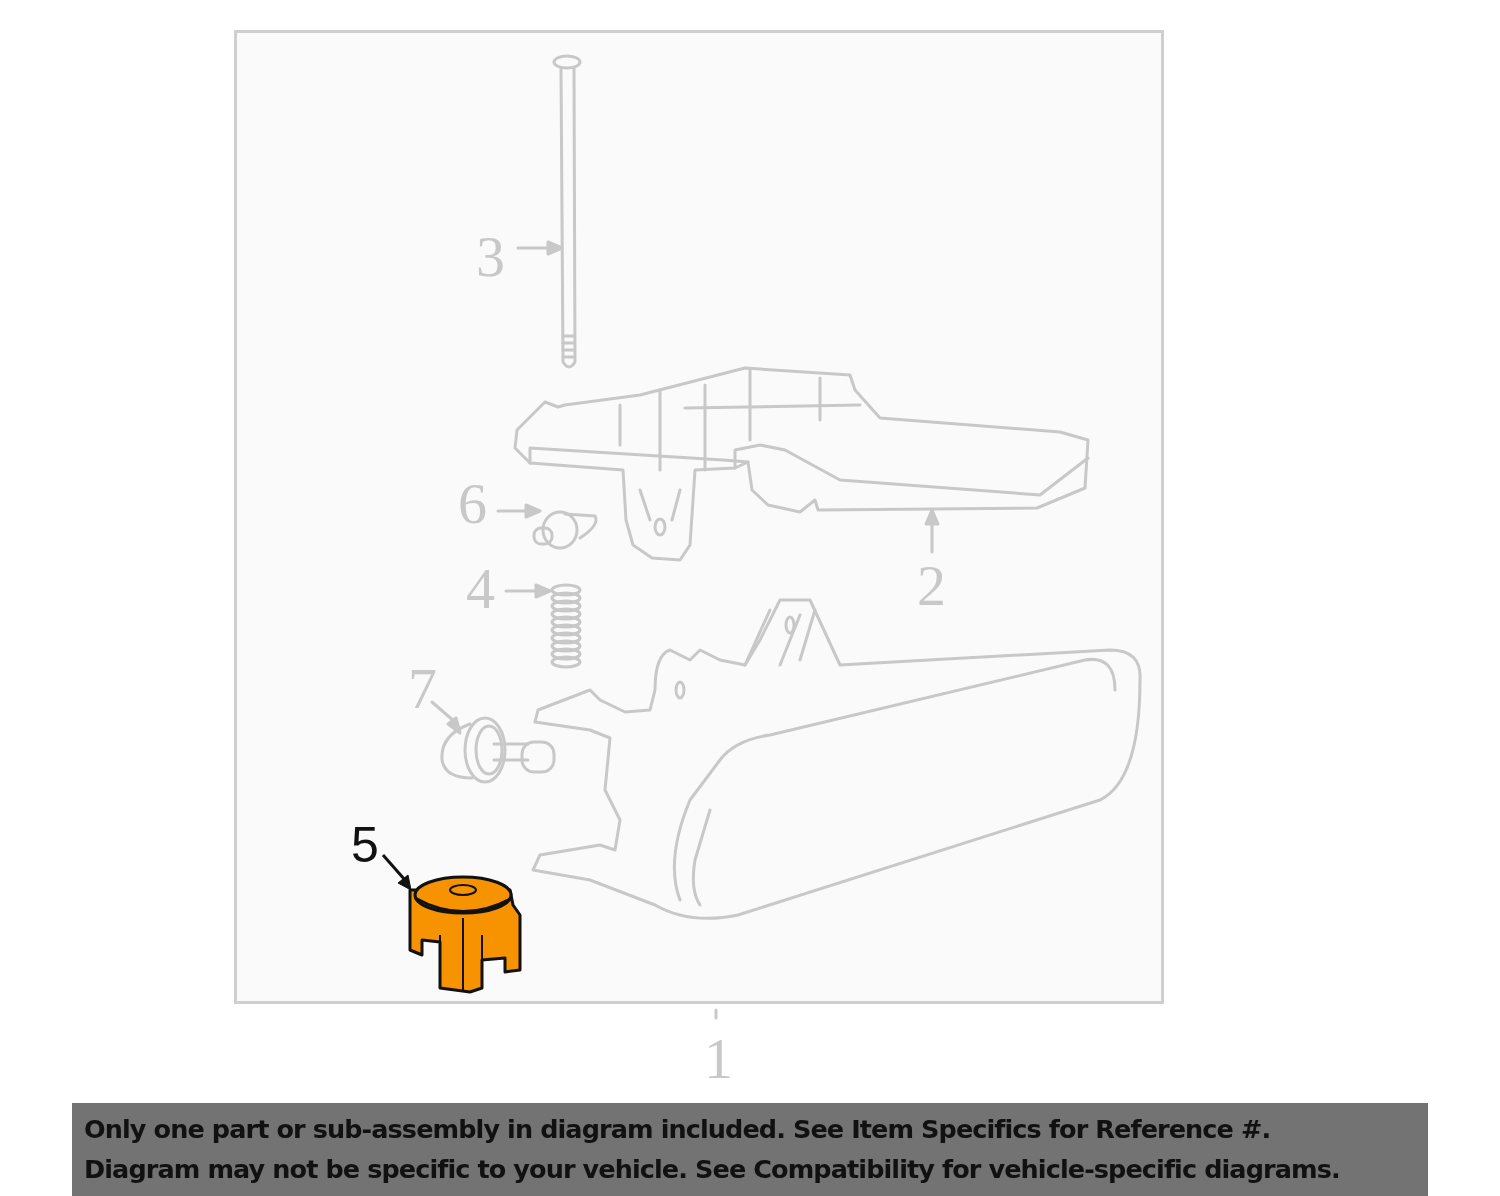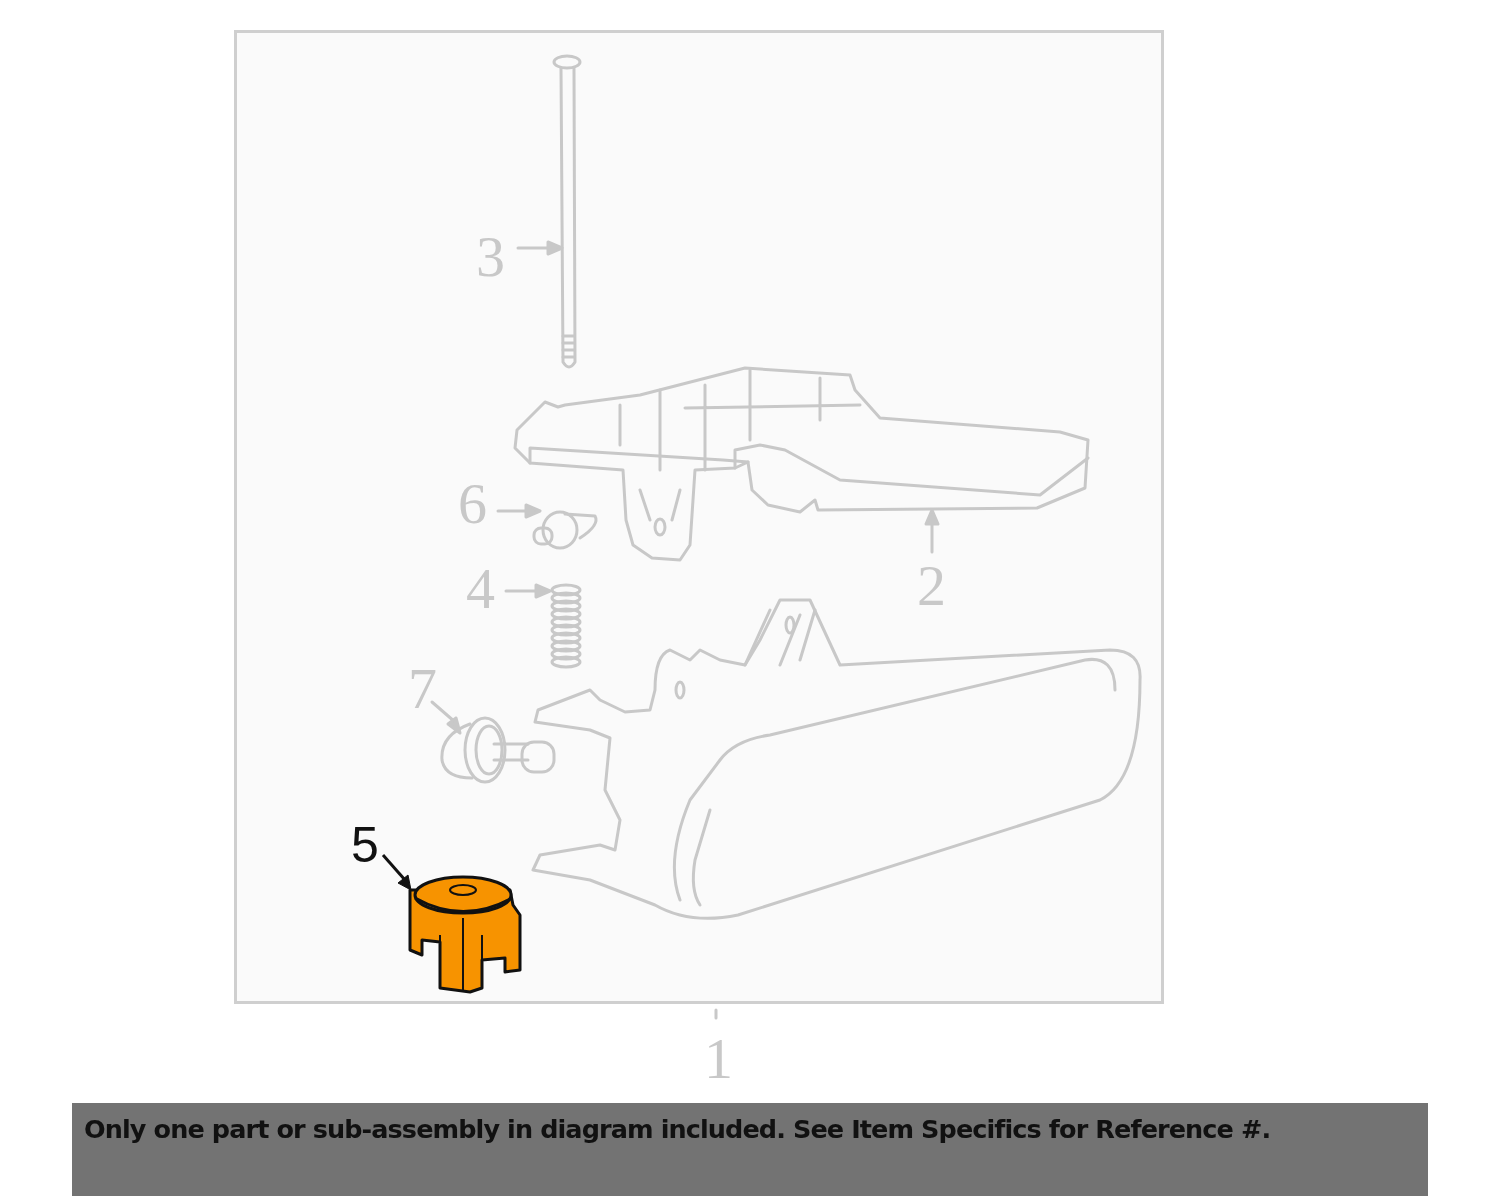"Diagram may not be specific" p { html: none -> <p>Diagram may not be specific to your vehicle. See Compatibility for vehicle-specific diagrams.</p> }
